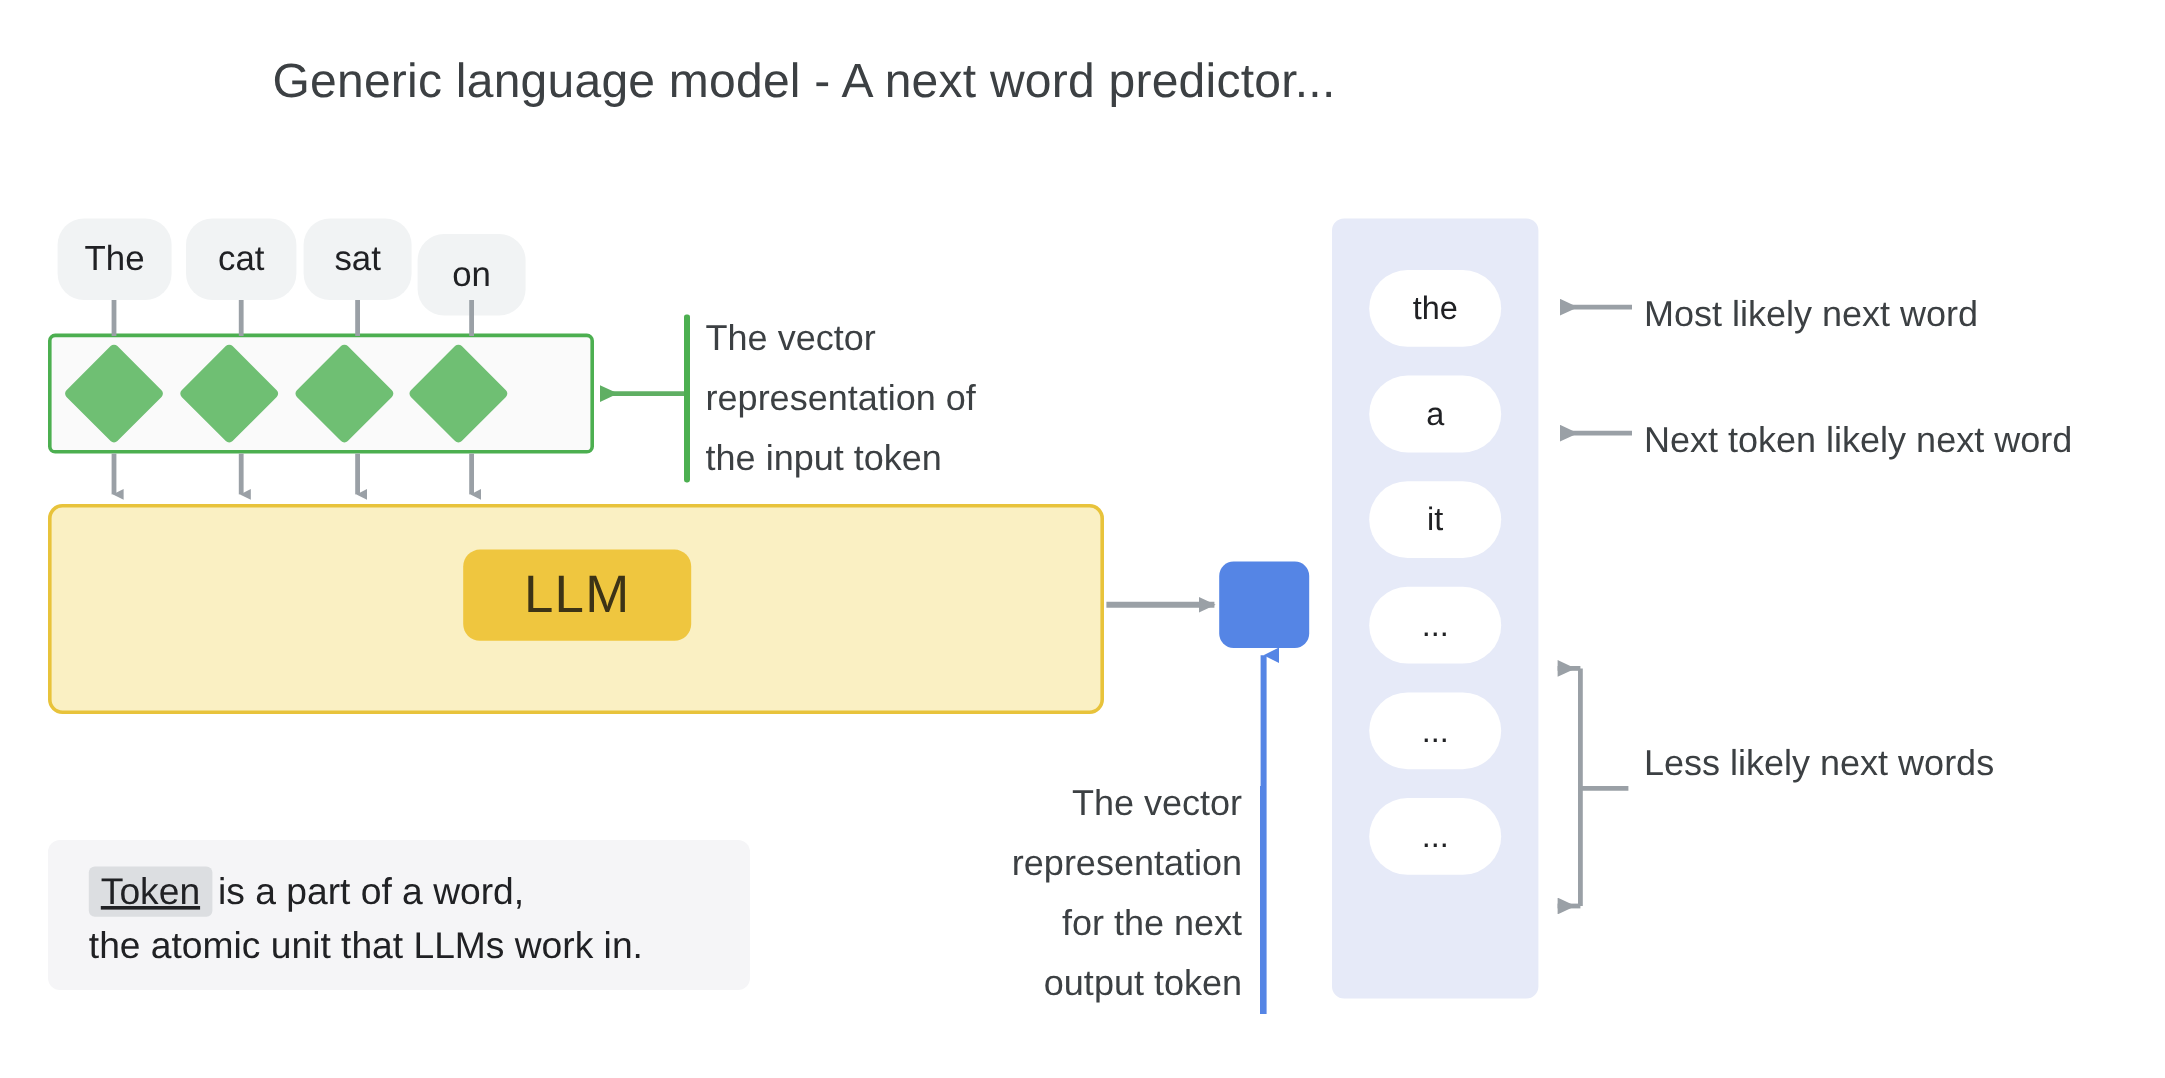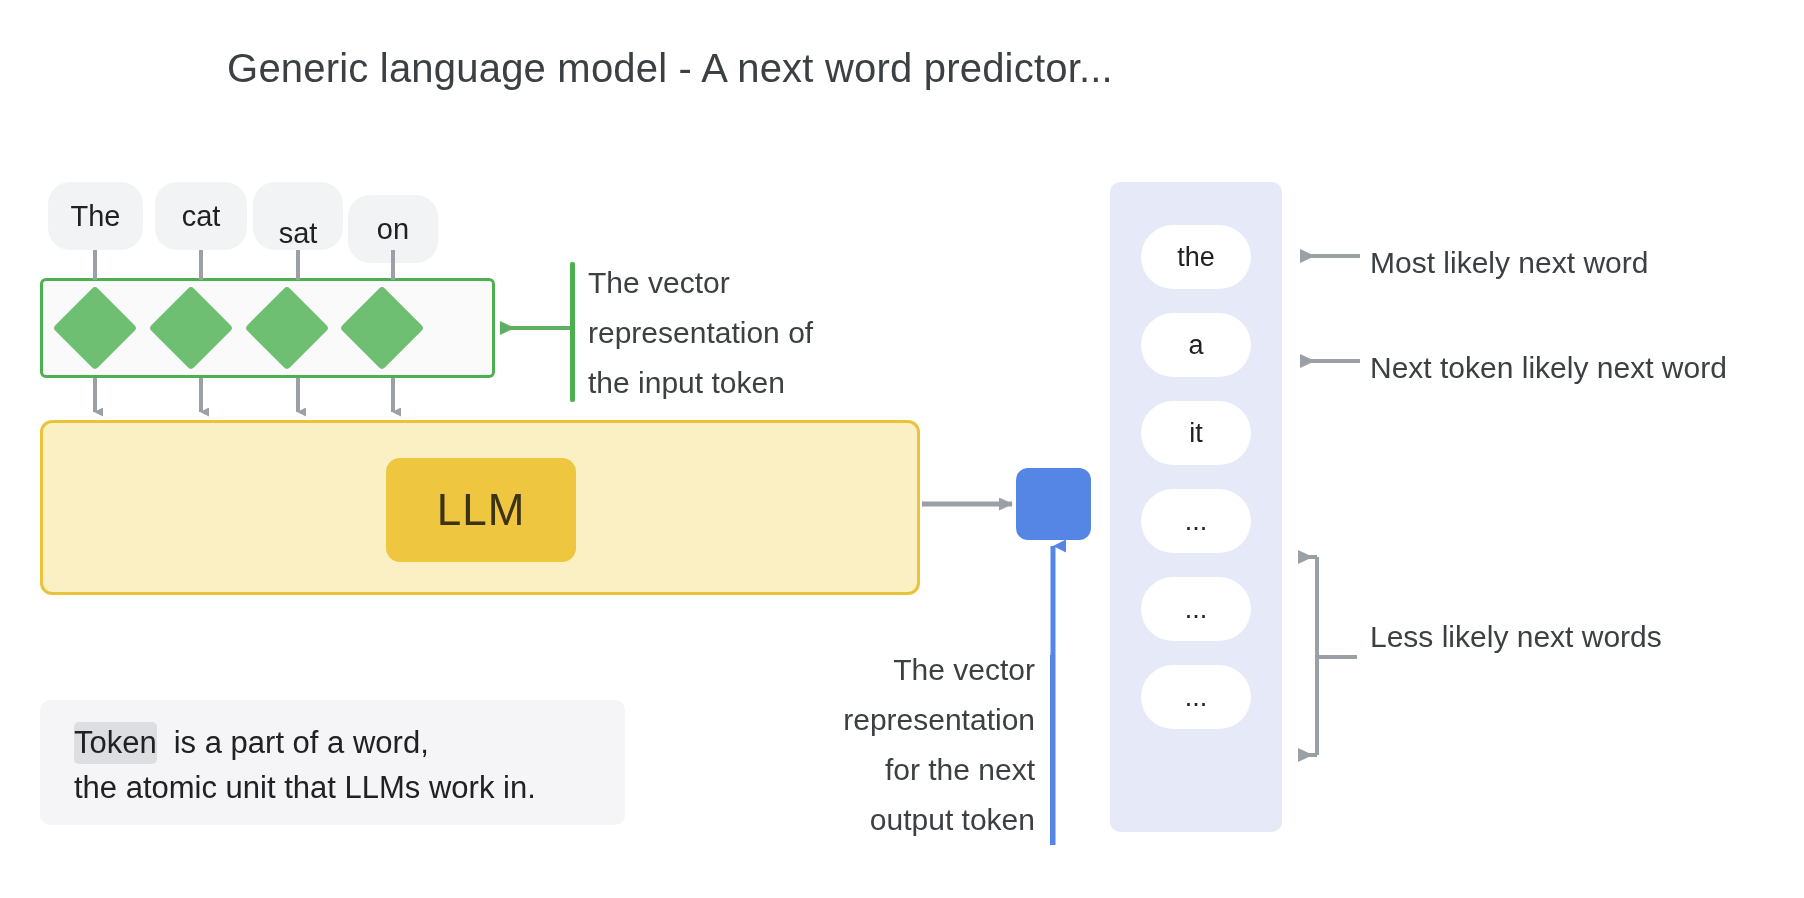"sat" div.abs { align-items: flex-end -> none }
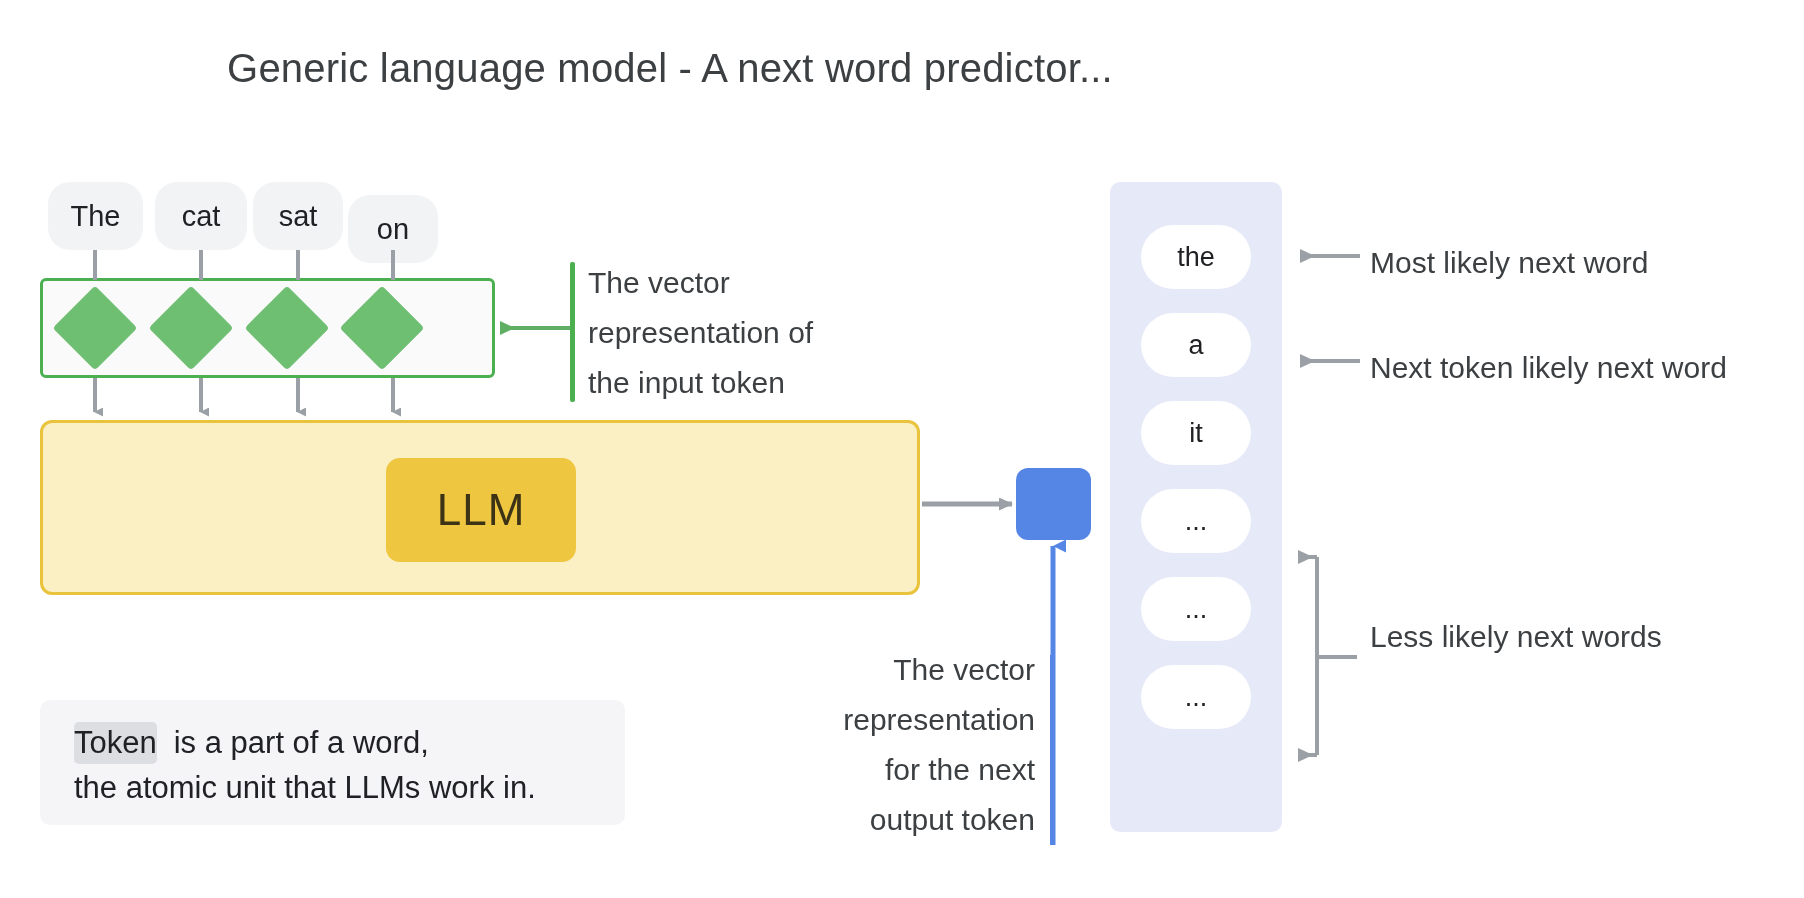"LLM" #llm-inner { height: 104px -> 76px }
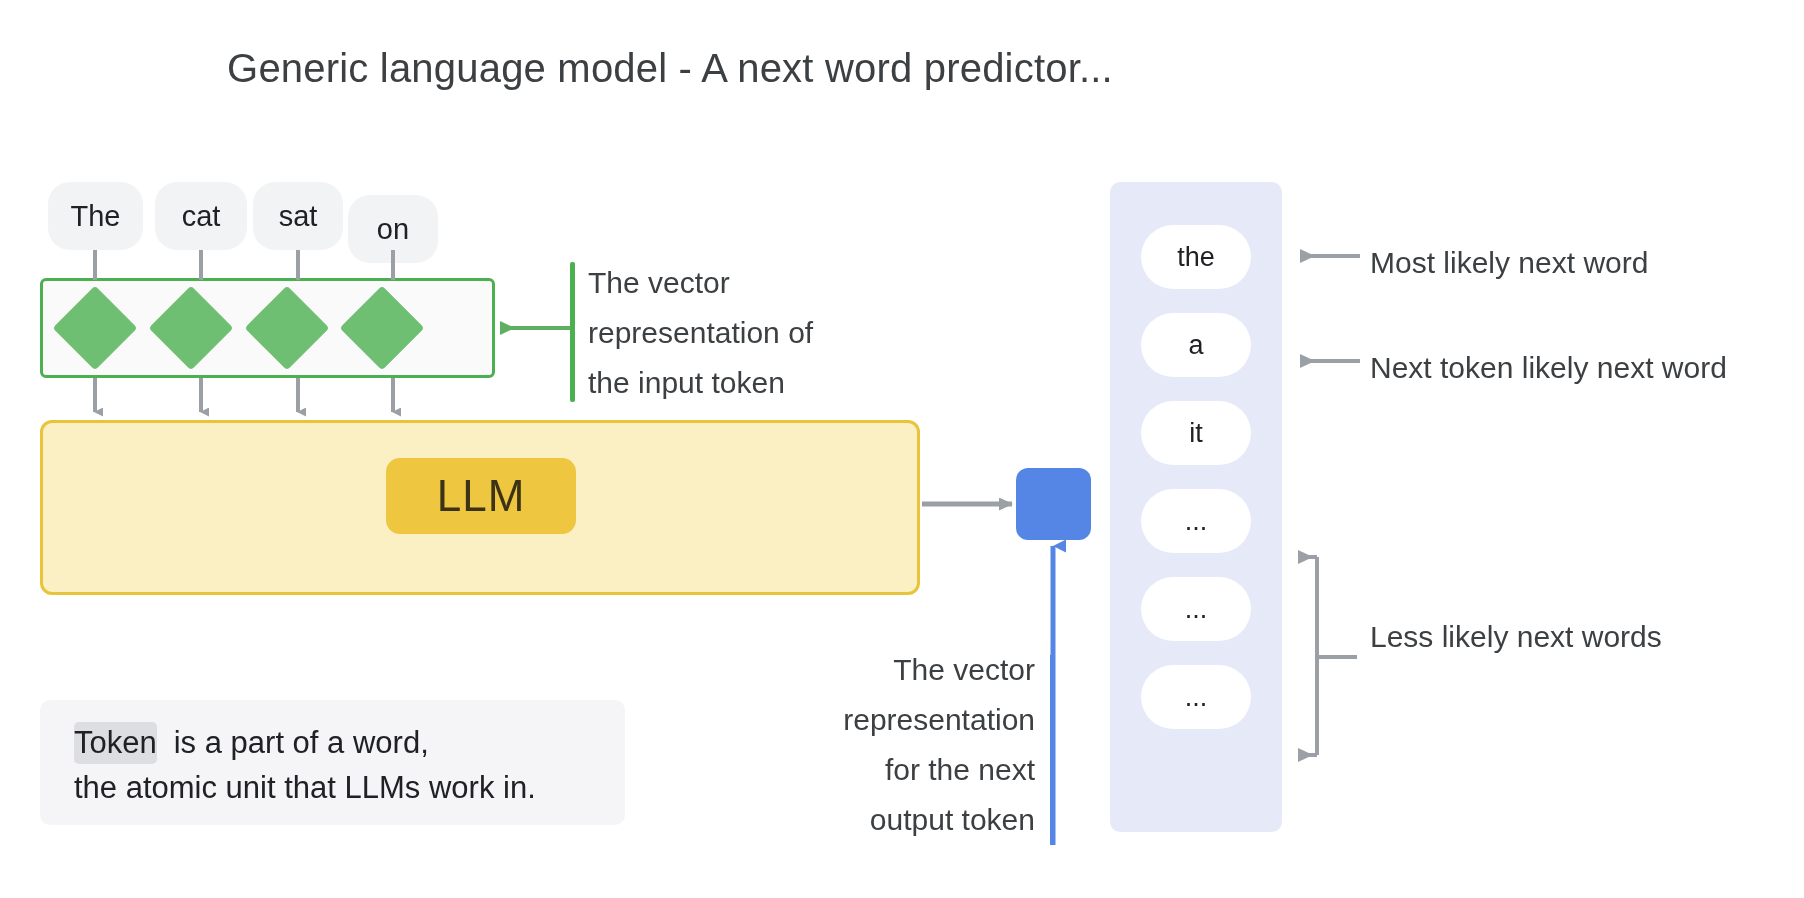"Token" #token-chip { margin-right: 17px -> 5px; padding: 3px 0 -> 3px 10px; text-decoration: none -> underline }
